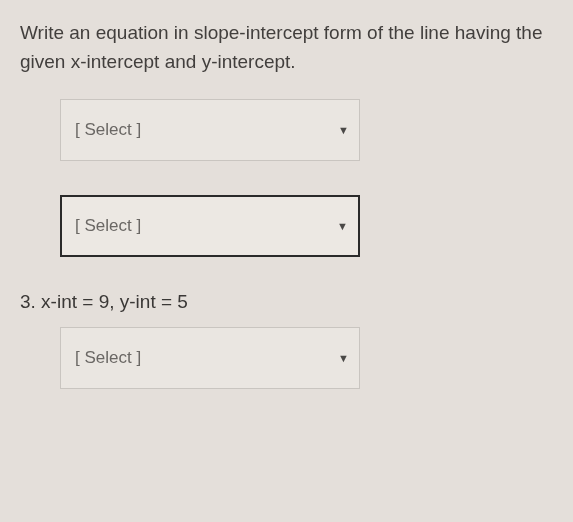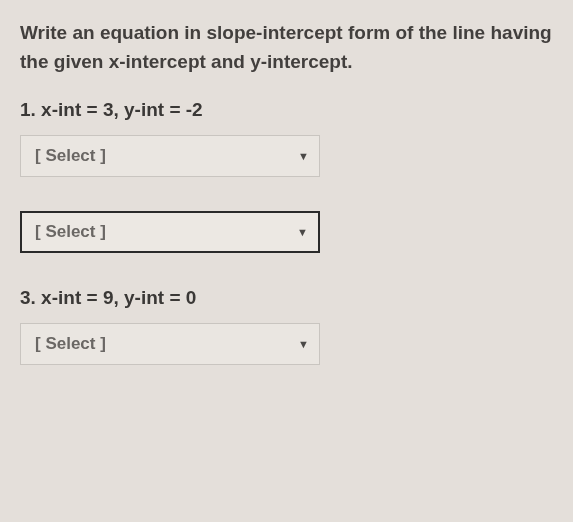"Write an equation in slope-intercept" .page { font-weight: bold -> none }
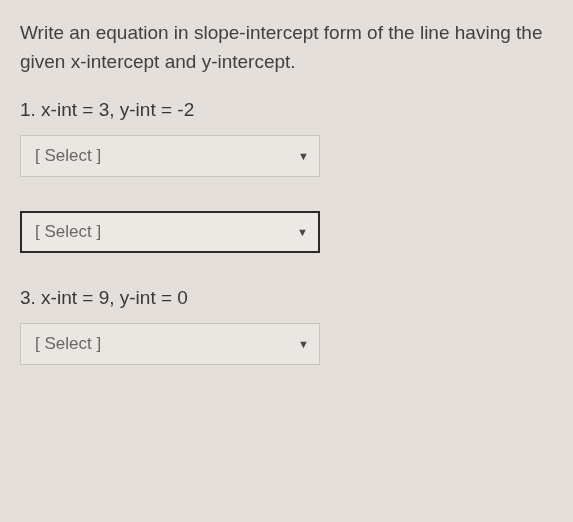"1. x-int = 3, y-int" div.q-label { html: <div>1. x-int = 3, y-int = -2</div> -> none }
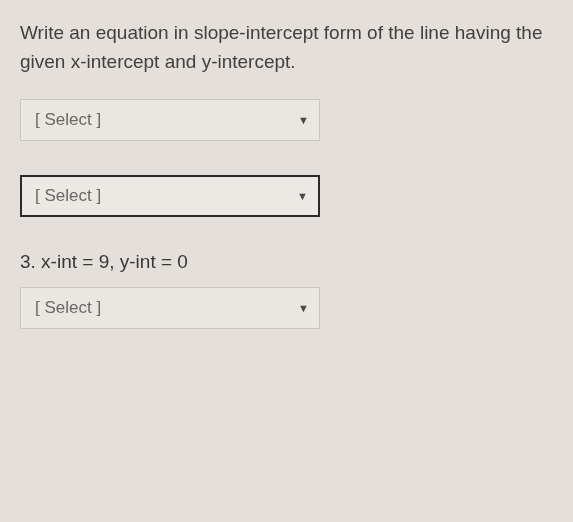"[ Select ]" .select-box { height: 42px -> 62px; margin-left: none -> 40px }
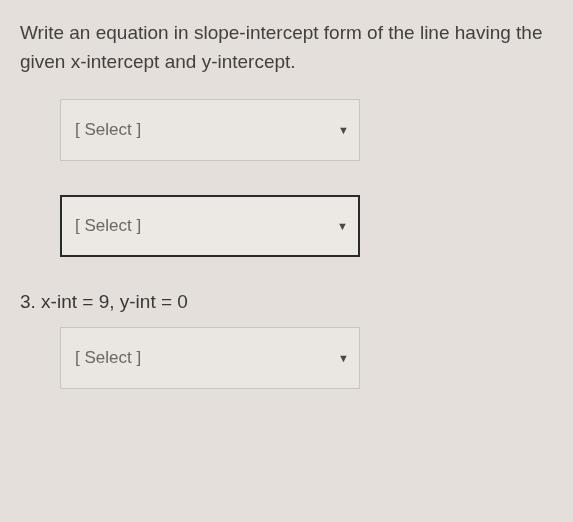"3. x-int = 9, y-int" div.q-label { text: 0 -> 5 }
